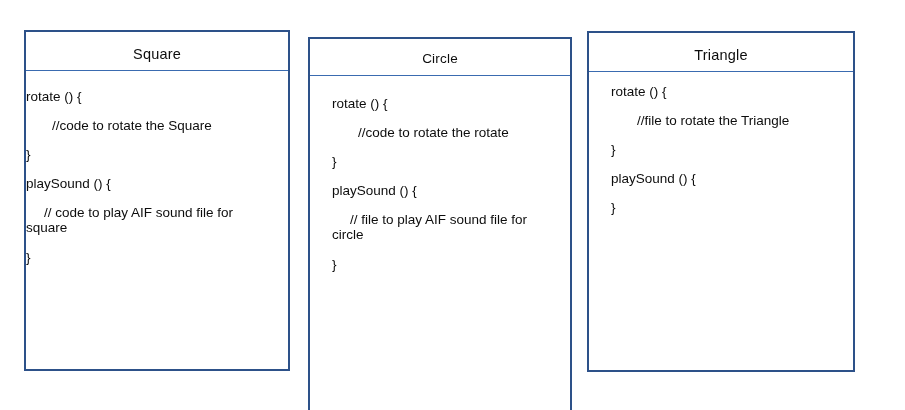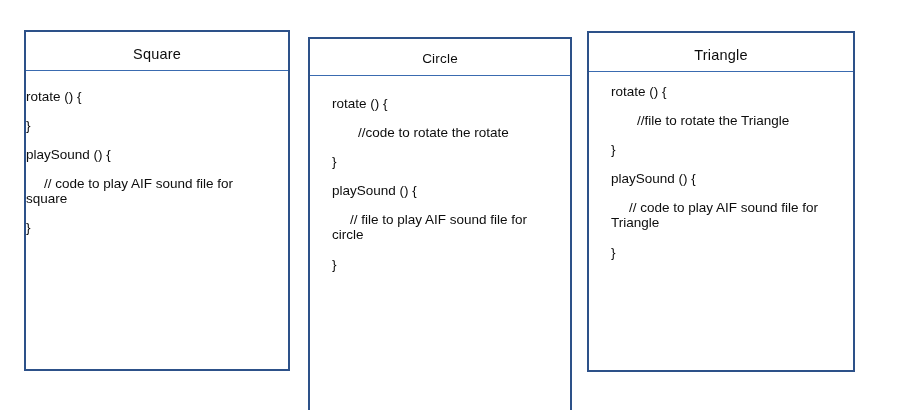"//code to rotate the Square" div.code-line { html: none -> <div>//code to rotate the Square</div> }
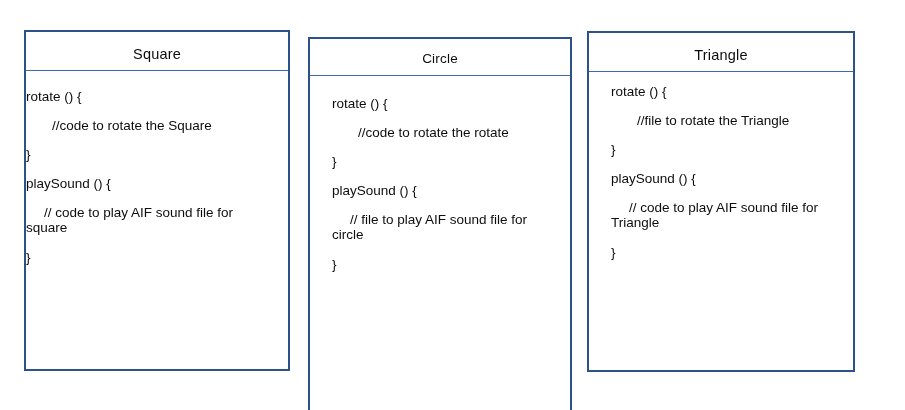"// code to play AIF sound file for Triangle" div.code-line { html: <div>// code to play AIF sound file for Triangle</div> -> none }
